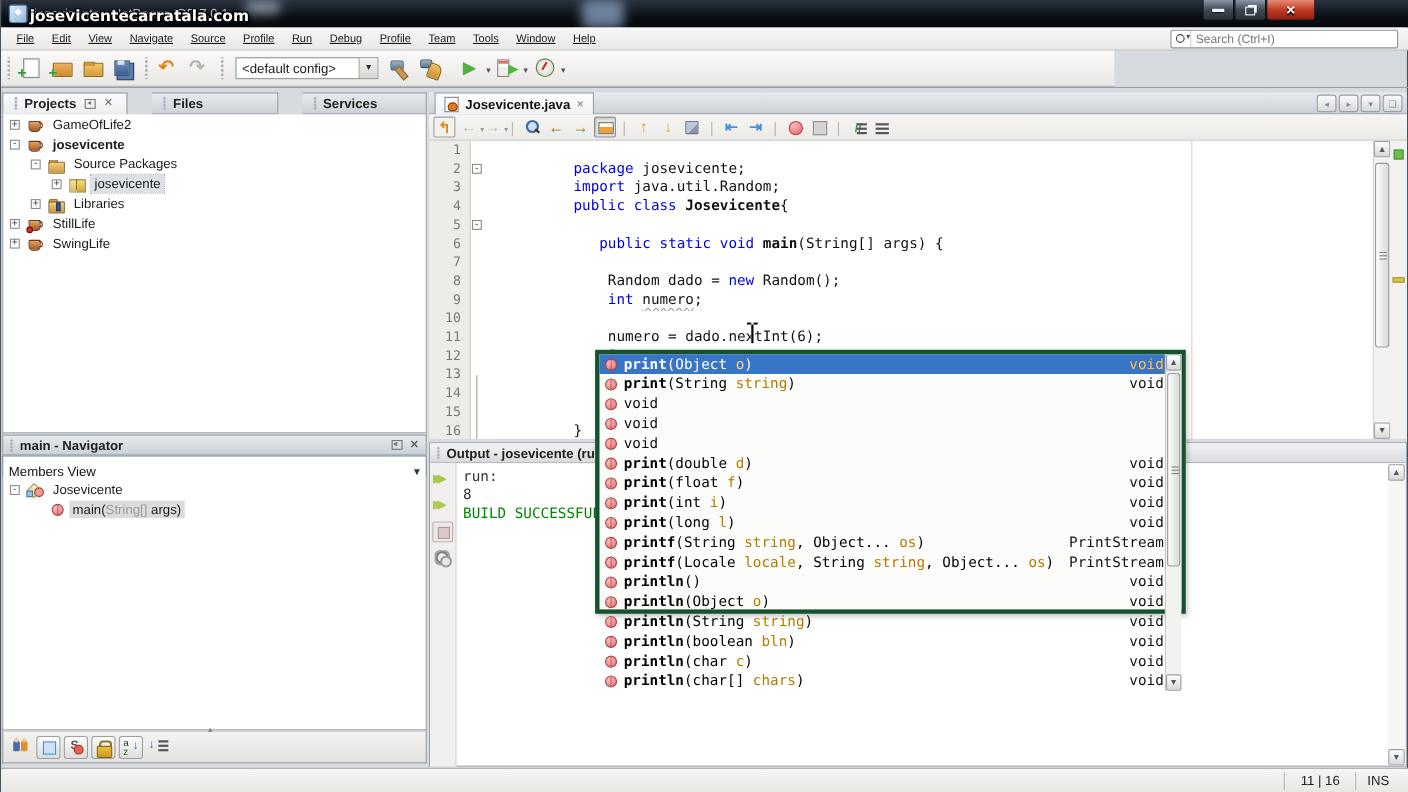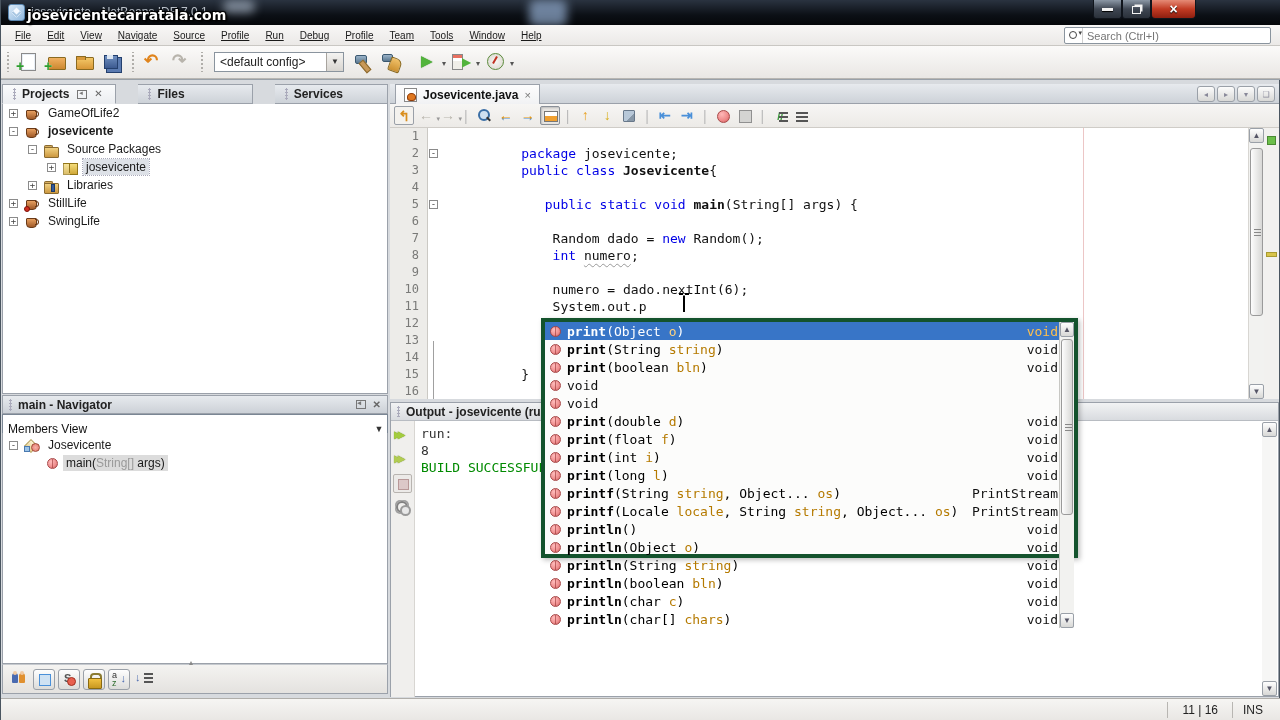"<default config>" #toolbar { width: 1280px -> 1012px }
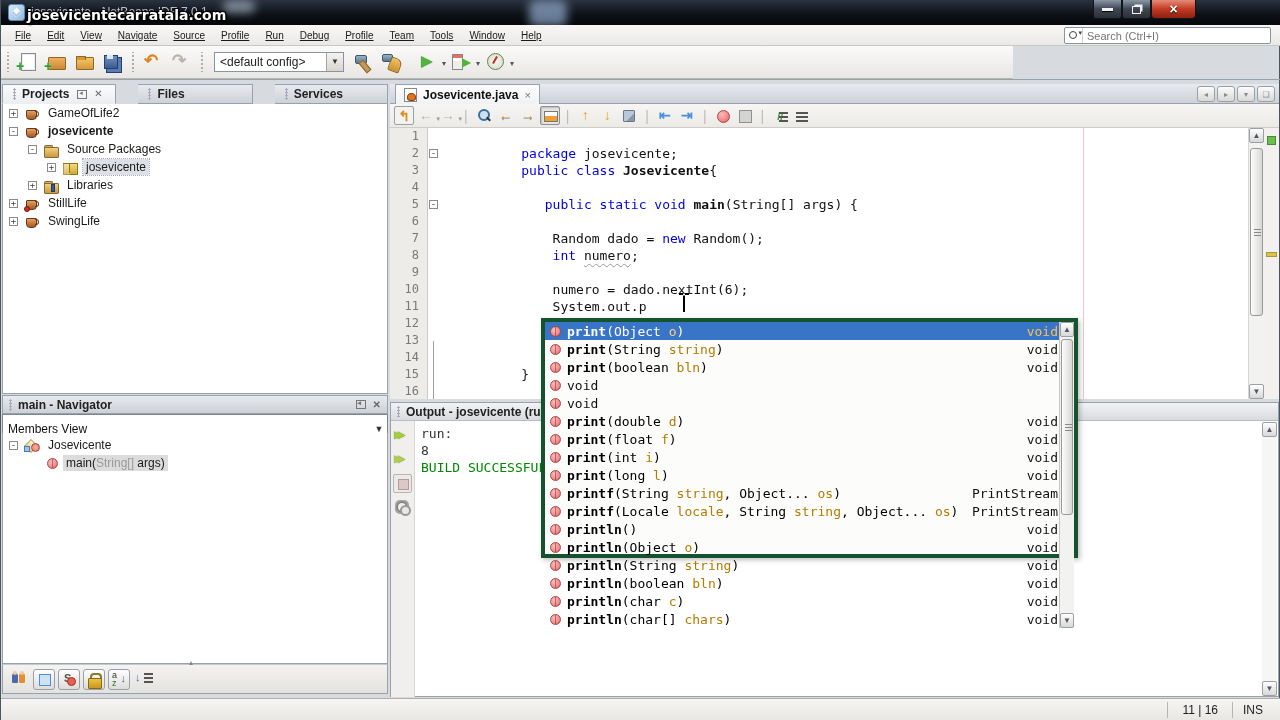"import java.util.Random;" div.cl { html: none -> <div> <span><span>import</span><span> java.util.Random;</span></span> </div> }
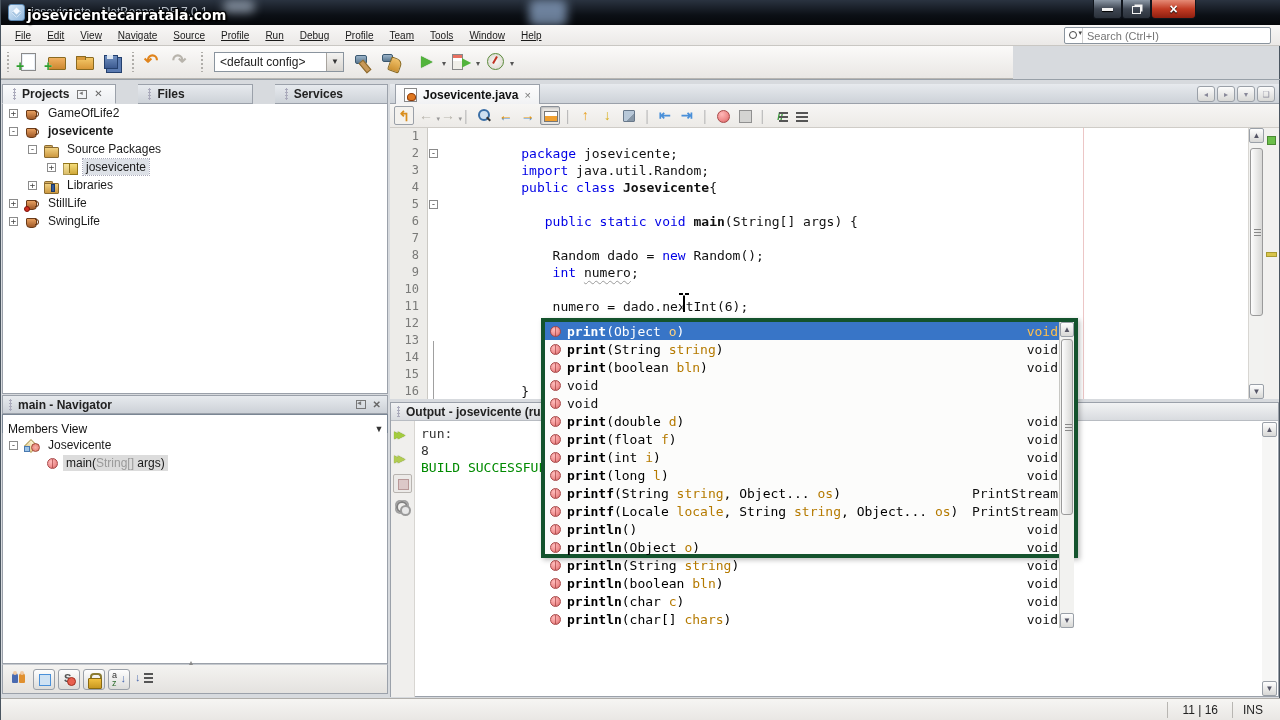"print(boolean bln)" span.ctoks { html: <span><span>print</span><span>(boolean </span><span>bln</span><span>)</span></span> -> none }
